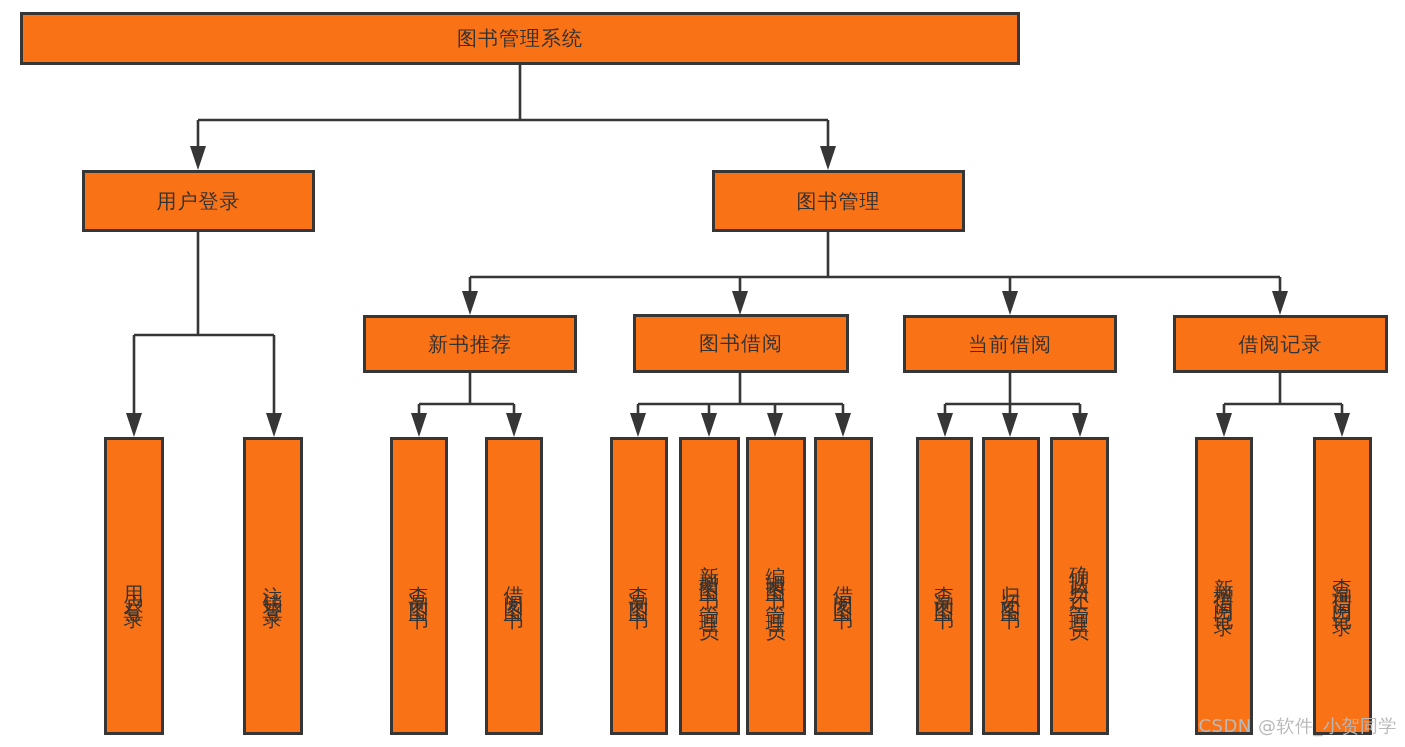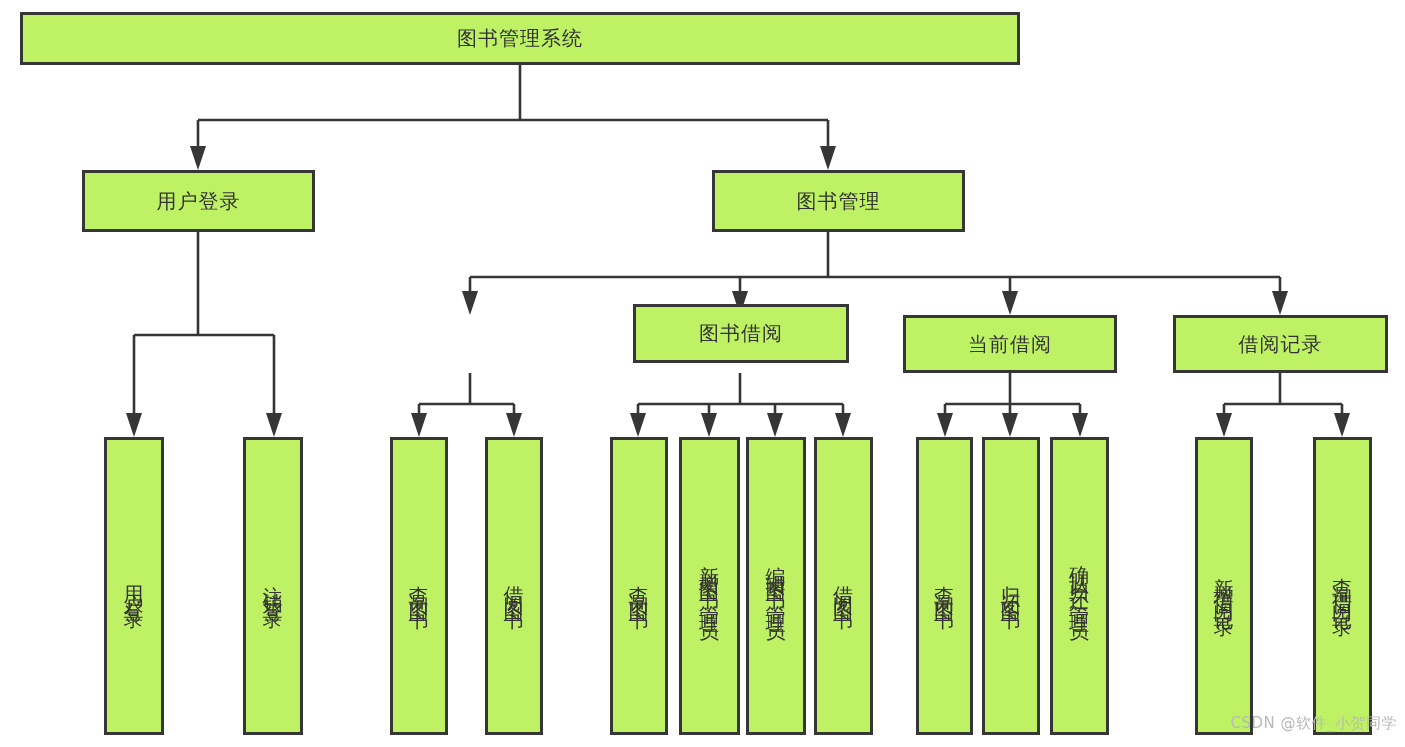"图书管理系统" .node { background: #bef264 -> #f97316 }
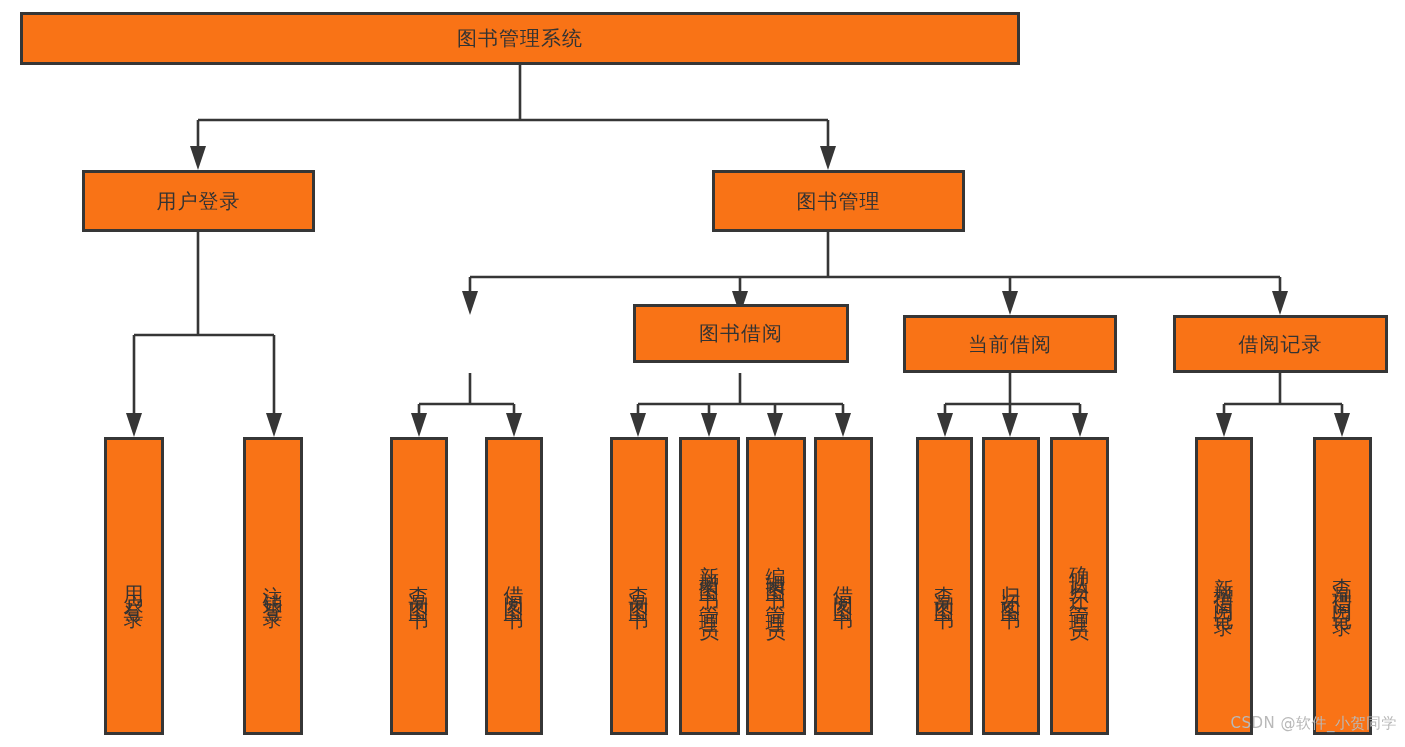"新书推荐" div.node { html: none -> <div> <span>新书推荐</span> </div> }
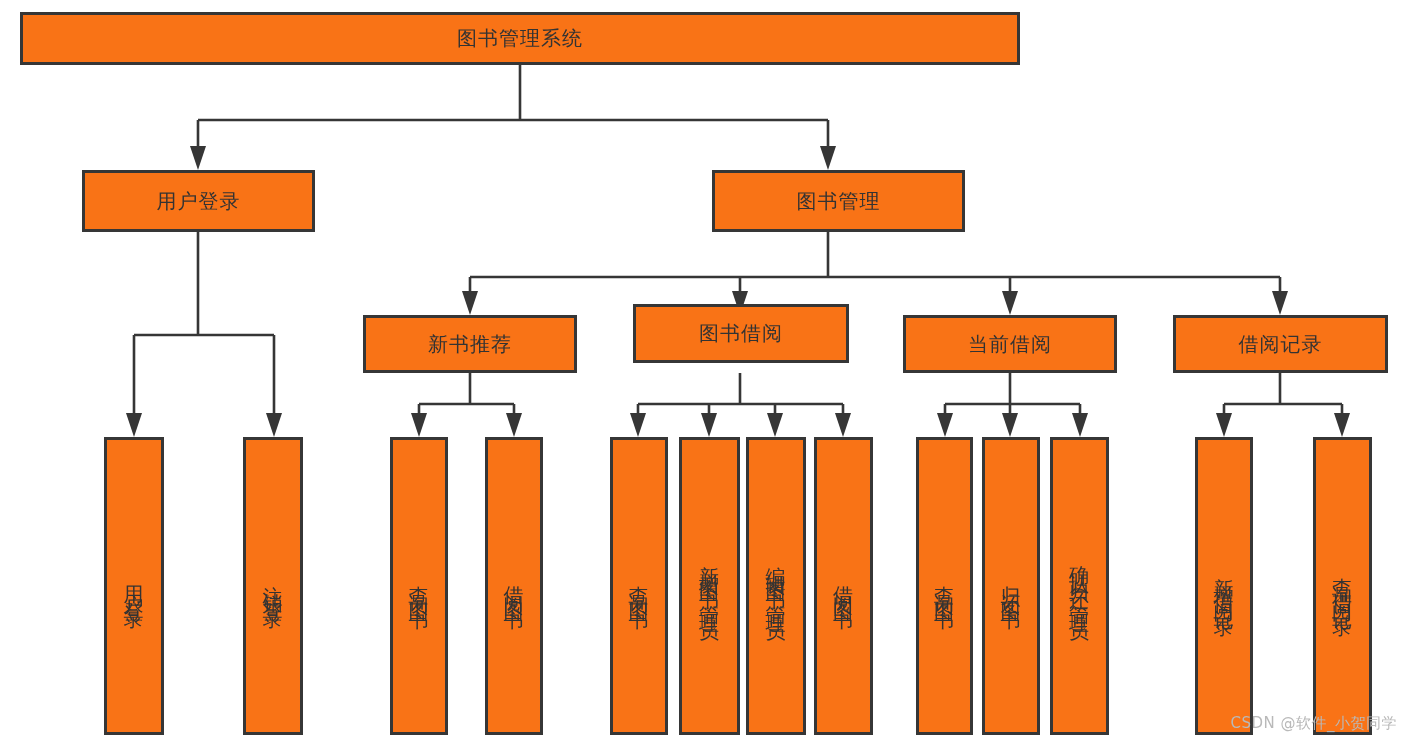"图书借阅" .n-l3b { top: 304px -> 314px }
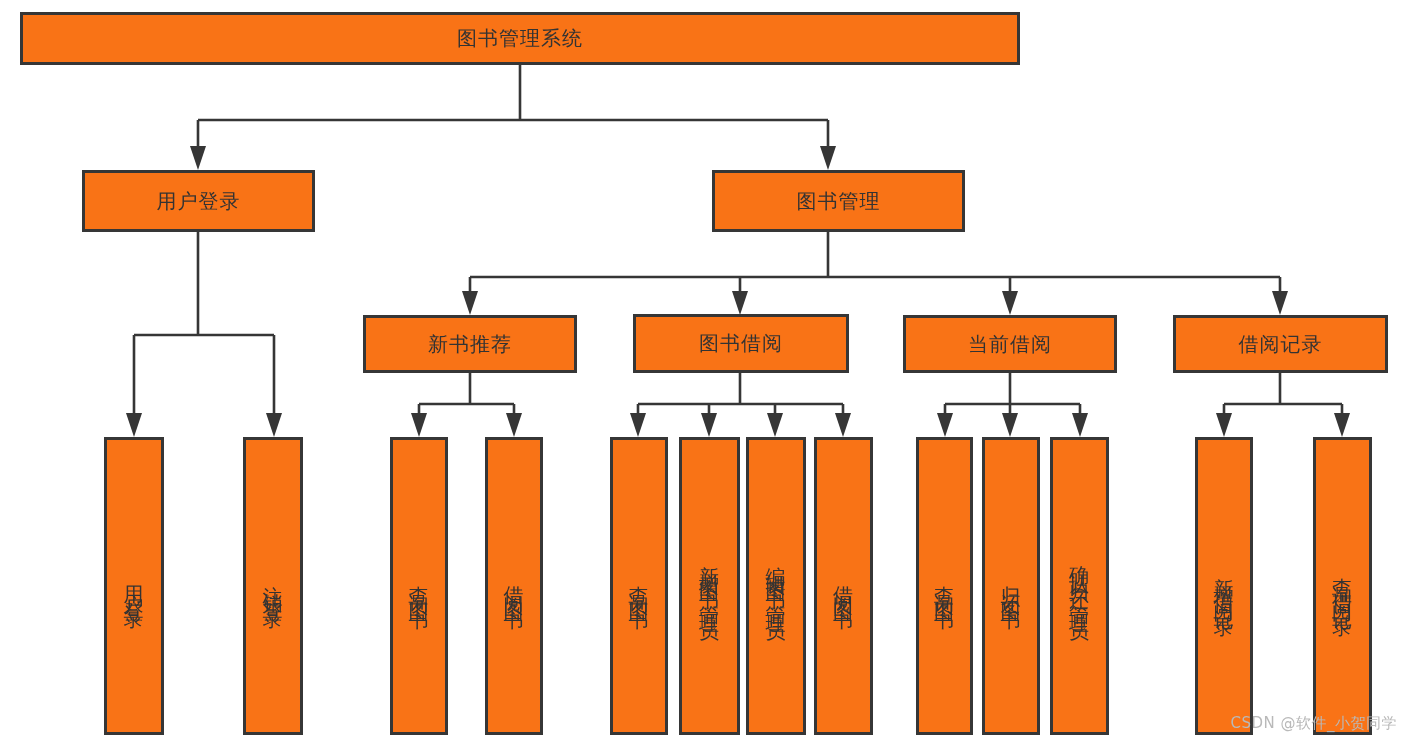"CSDN @软件_小贺同学" .watermark { font-size: 15px -> 18px }
